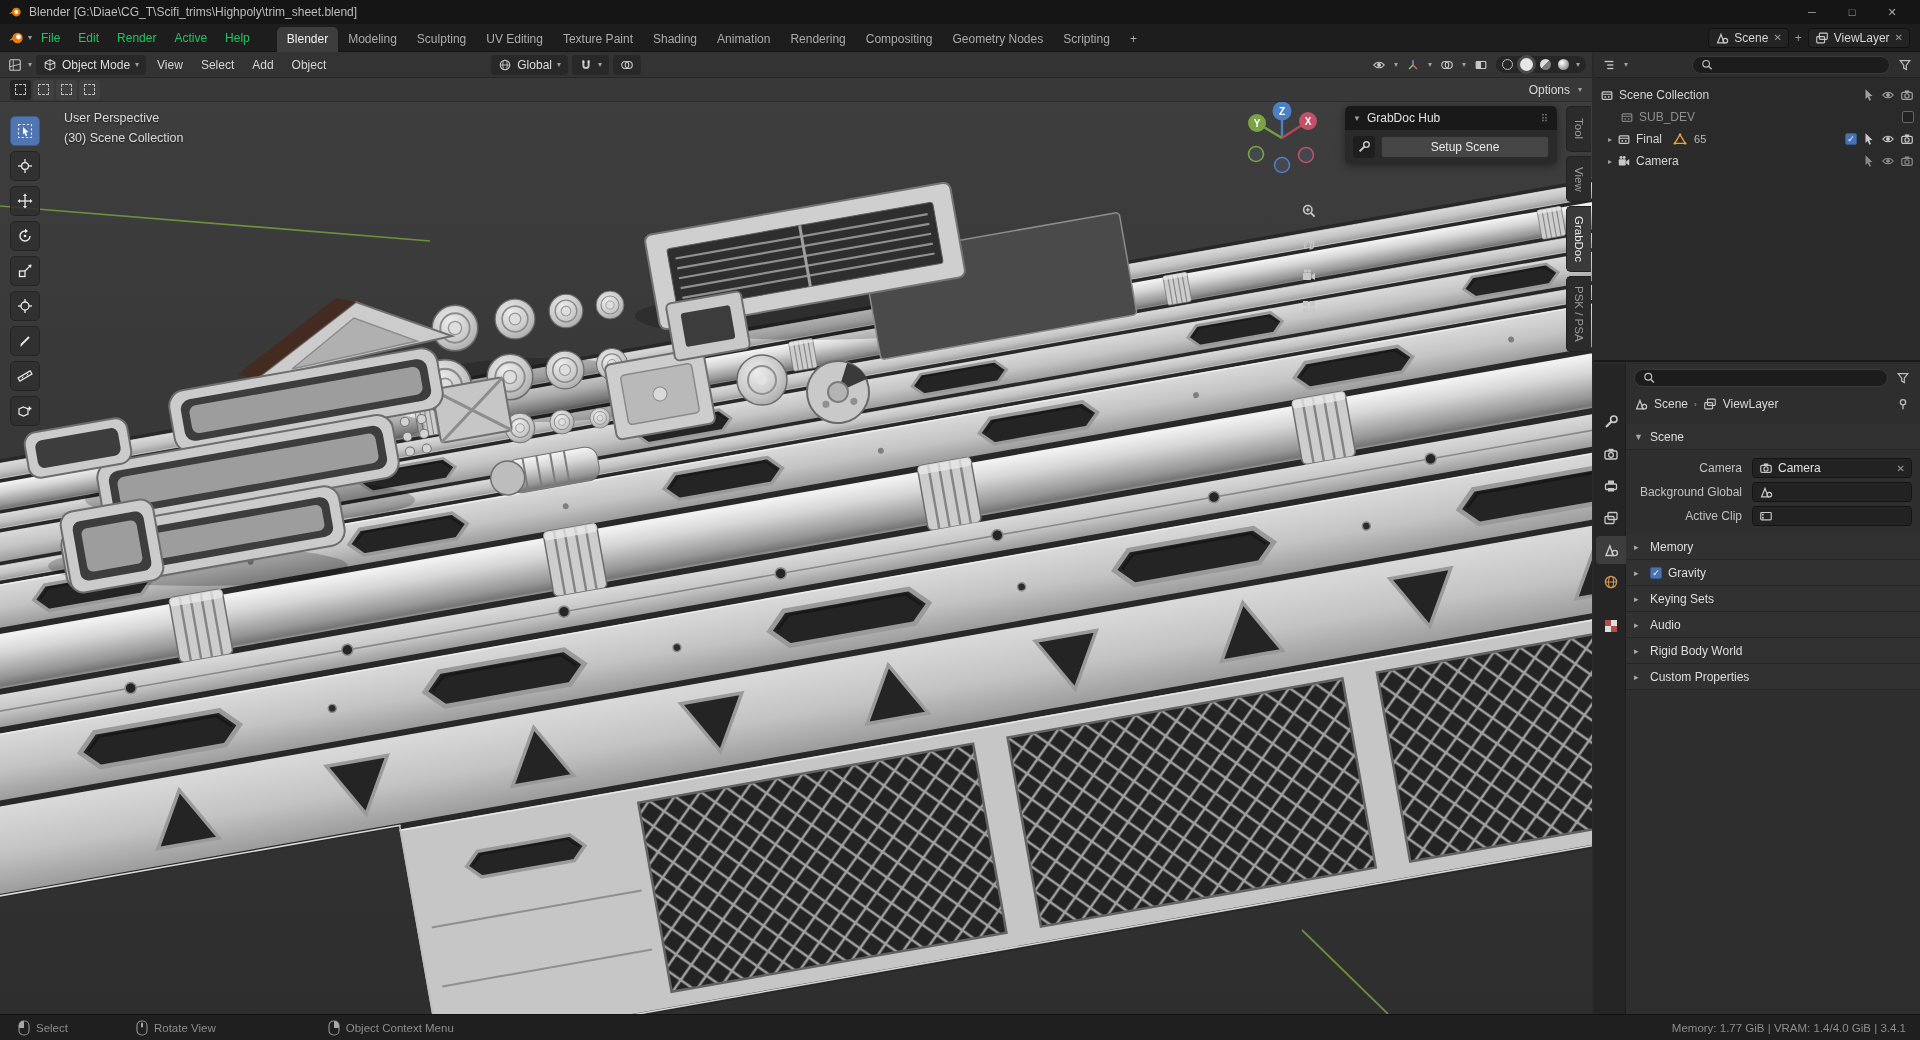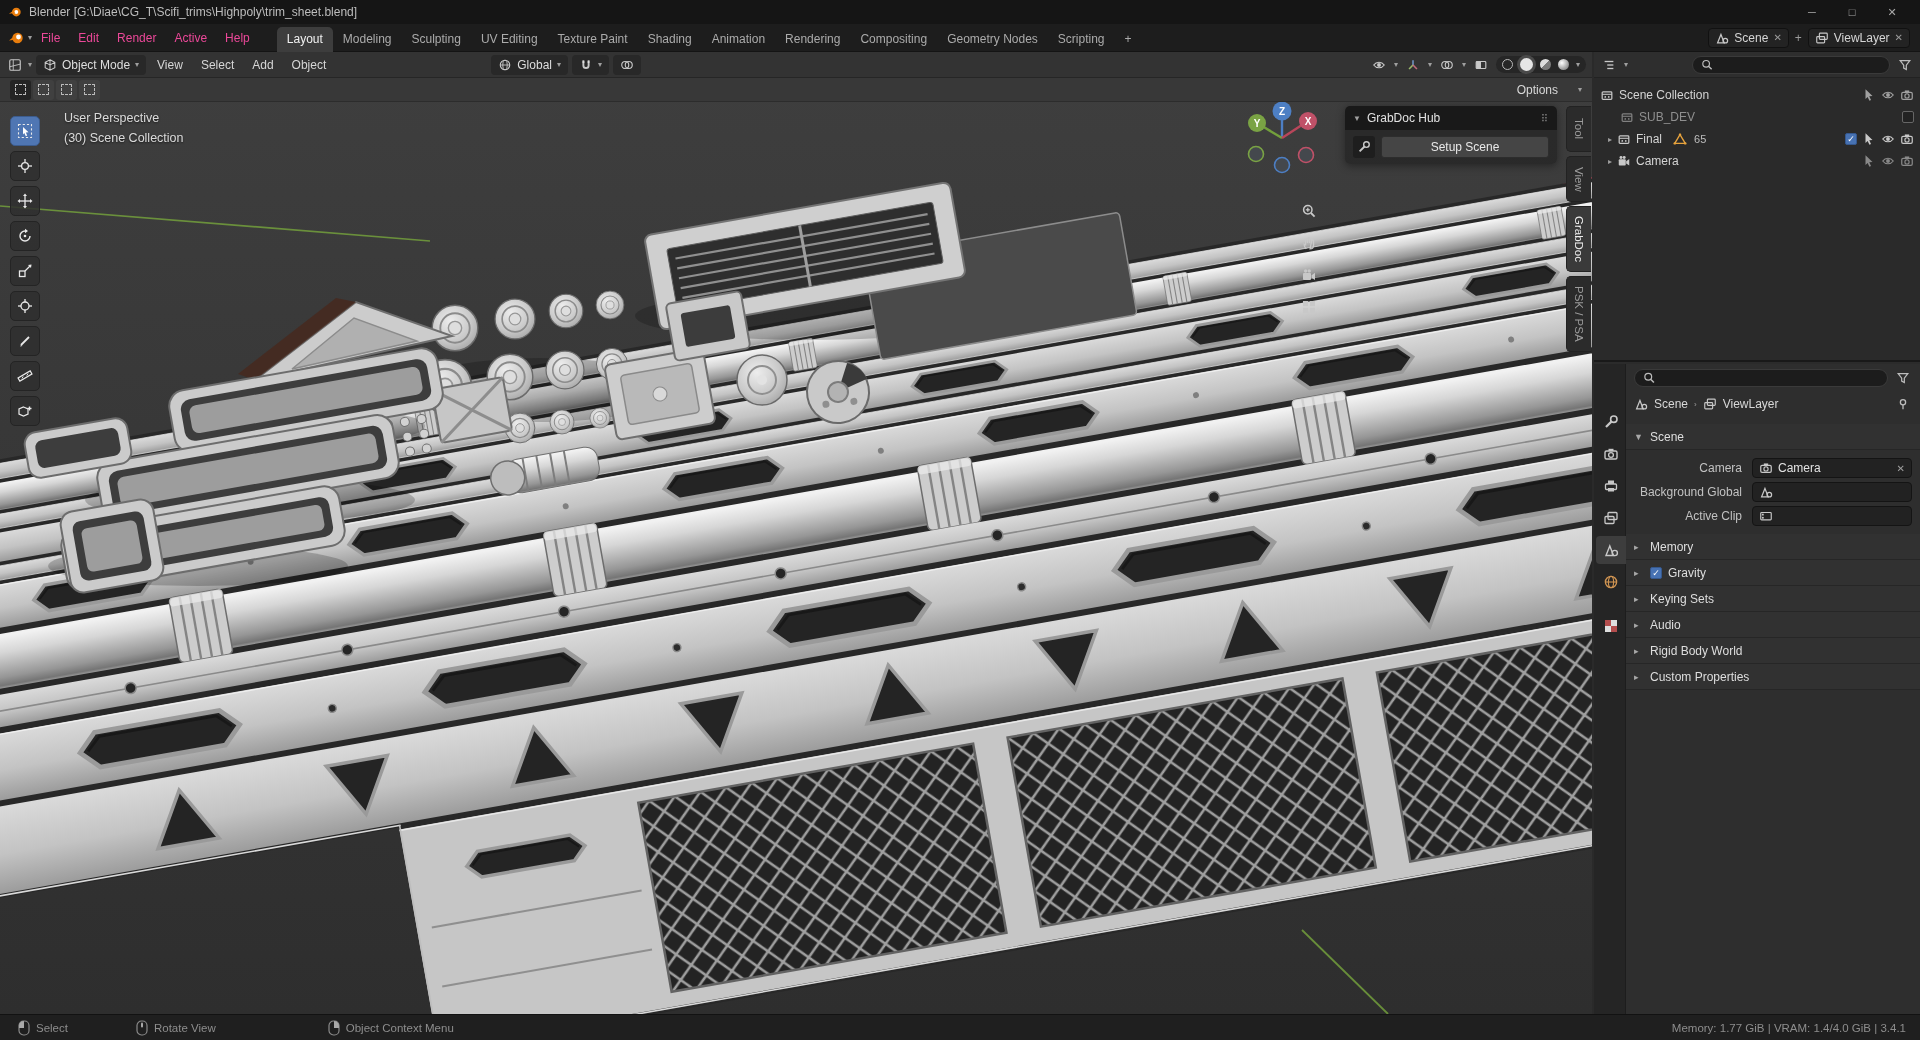"File" .tb-menu { color: #ec4899 -> #22c55e }
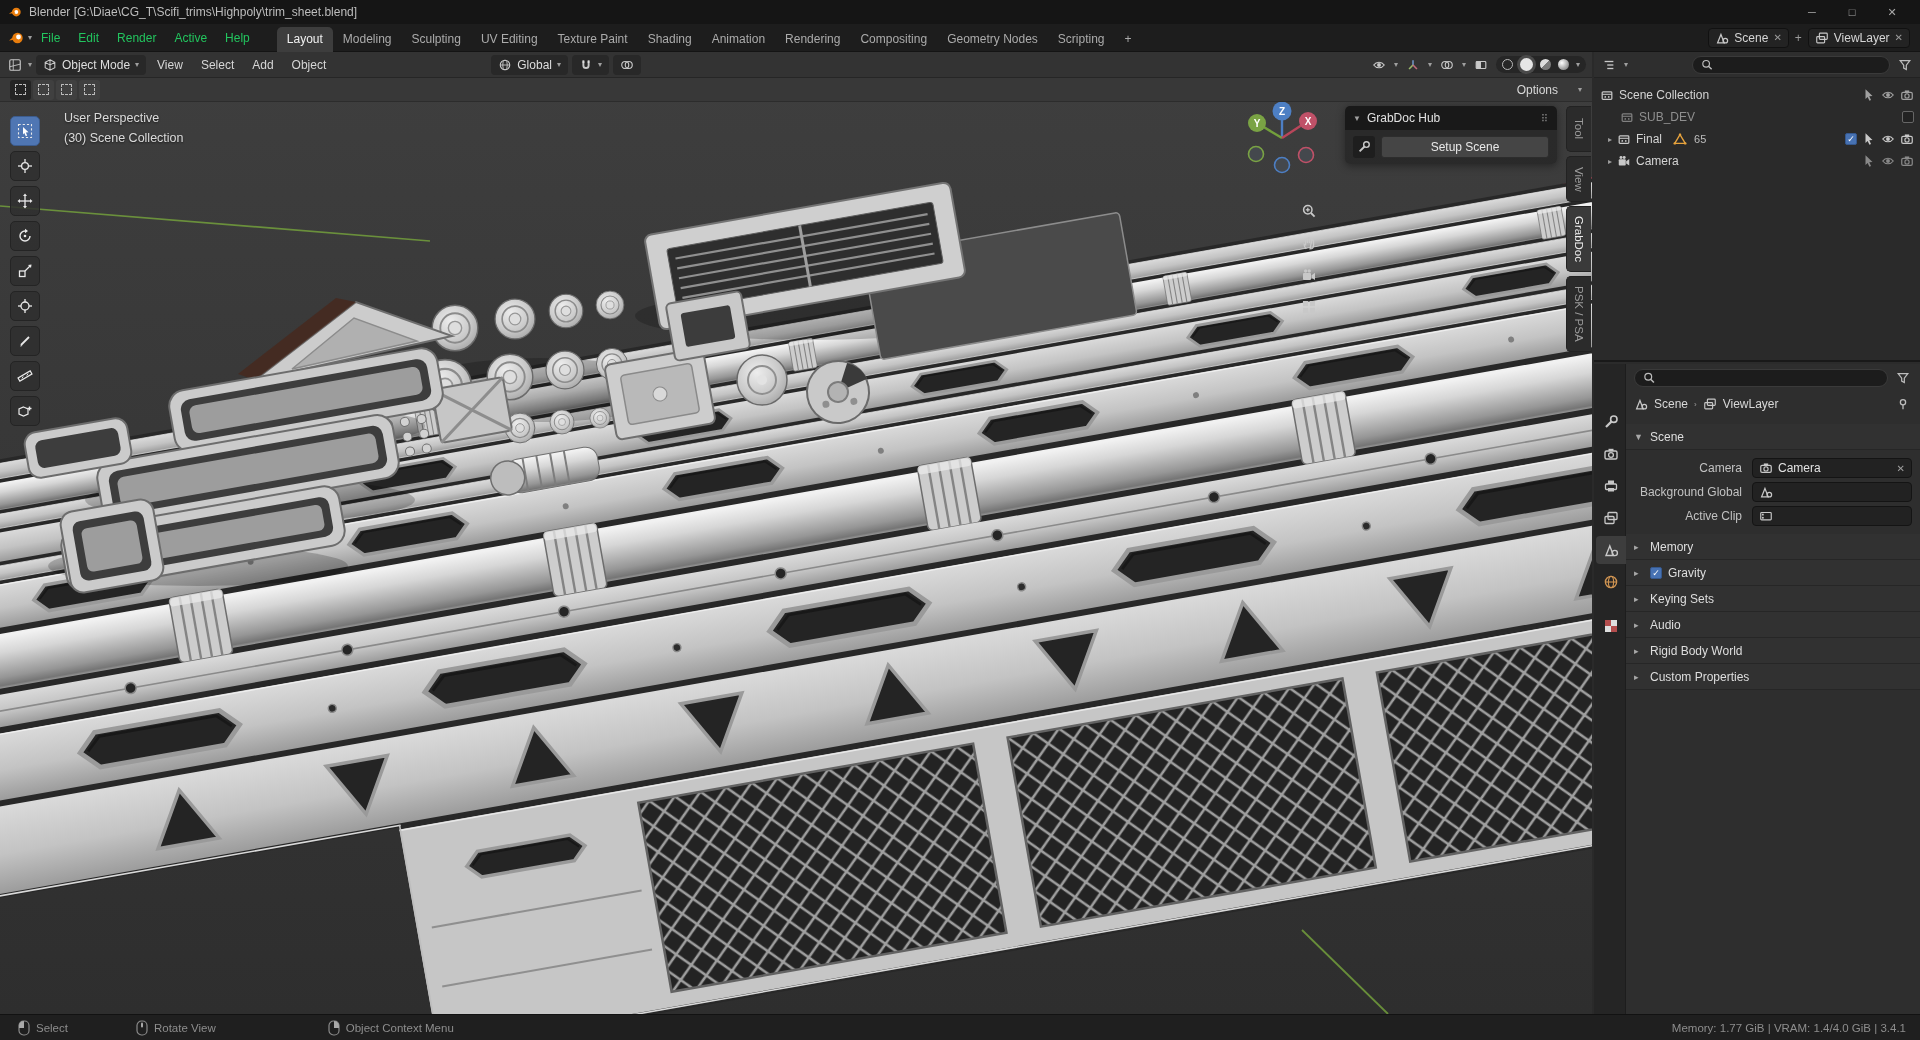"Layout" div.ws-tab { text: Layout -> Blender }
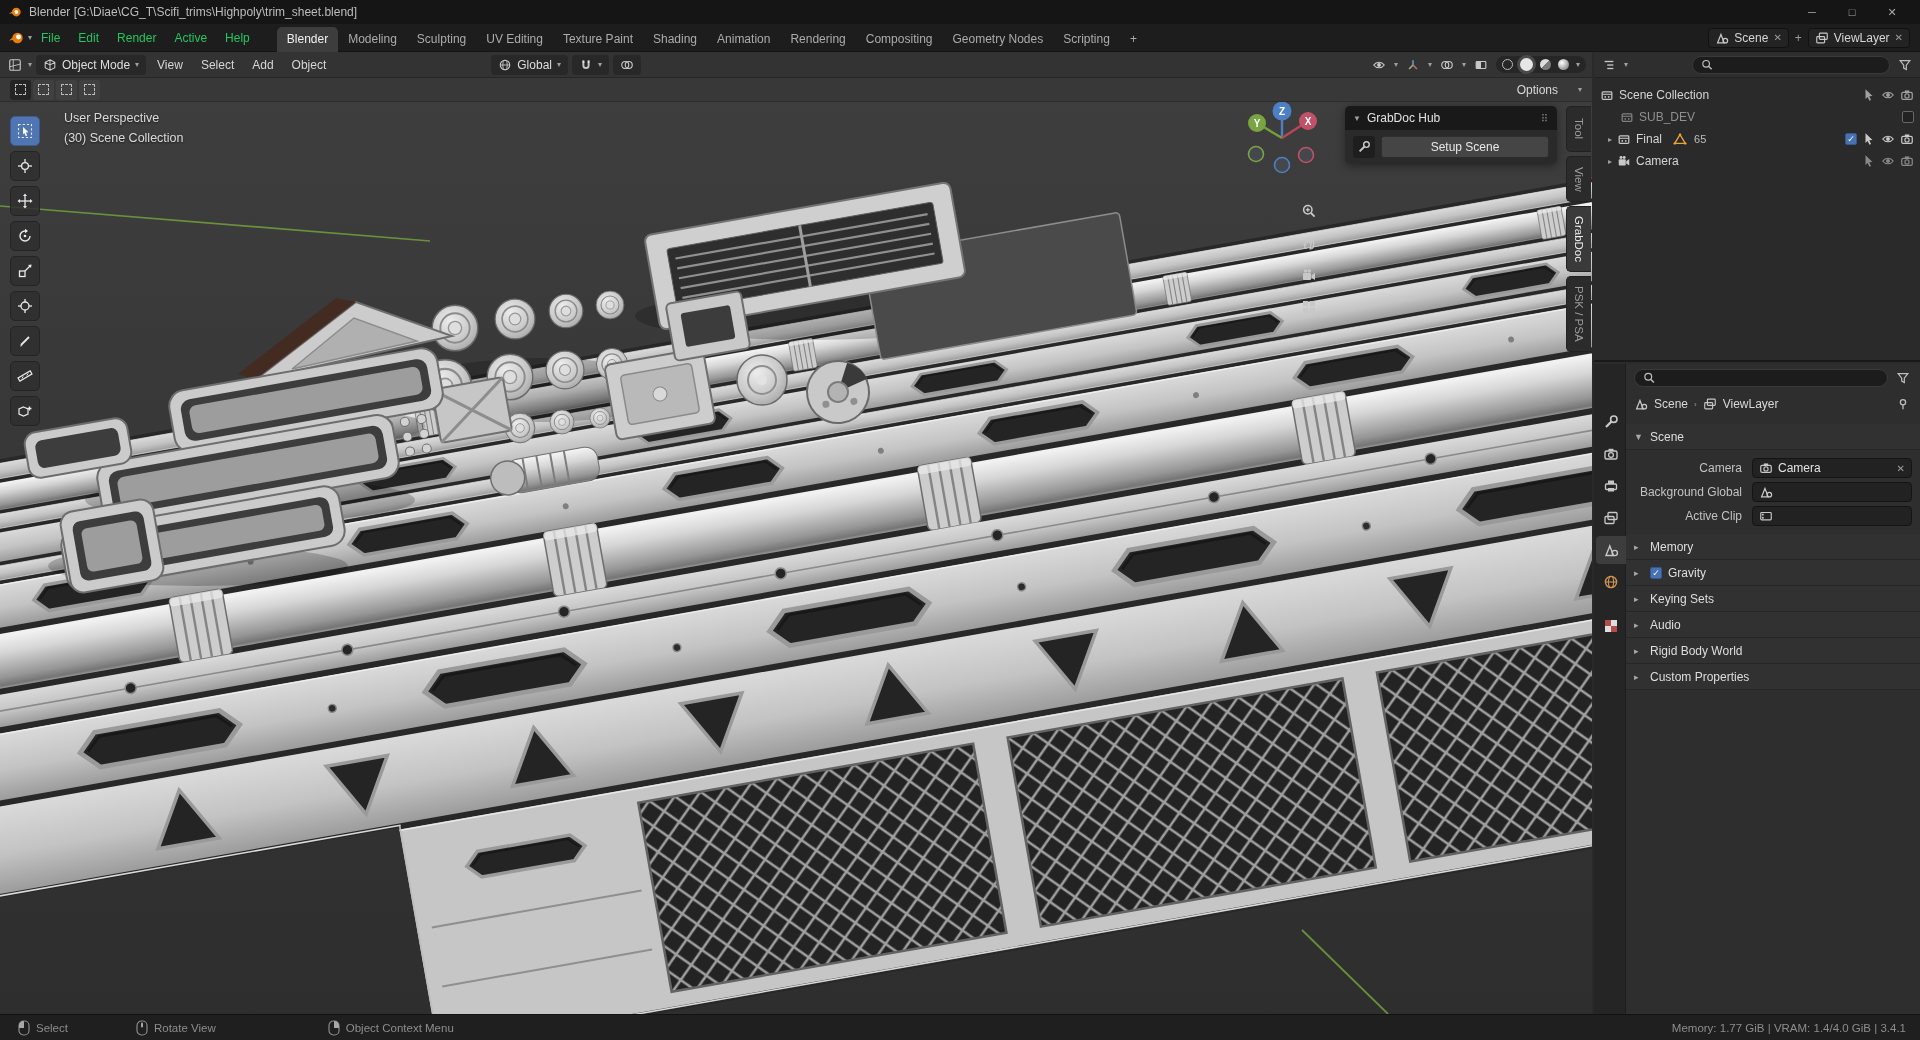"Options" div { gap: 20px -> 8px }
